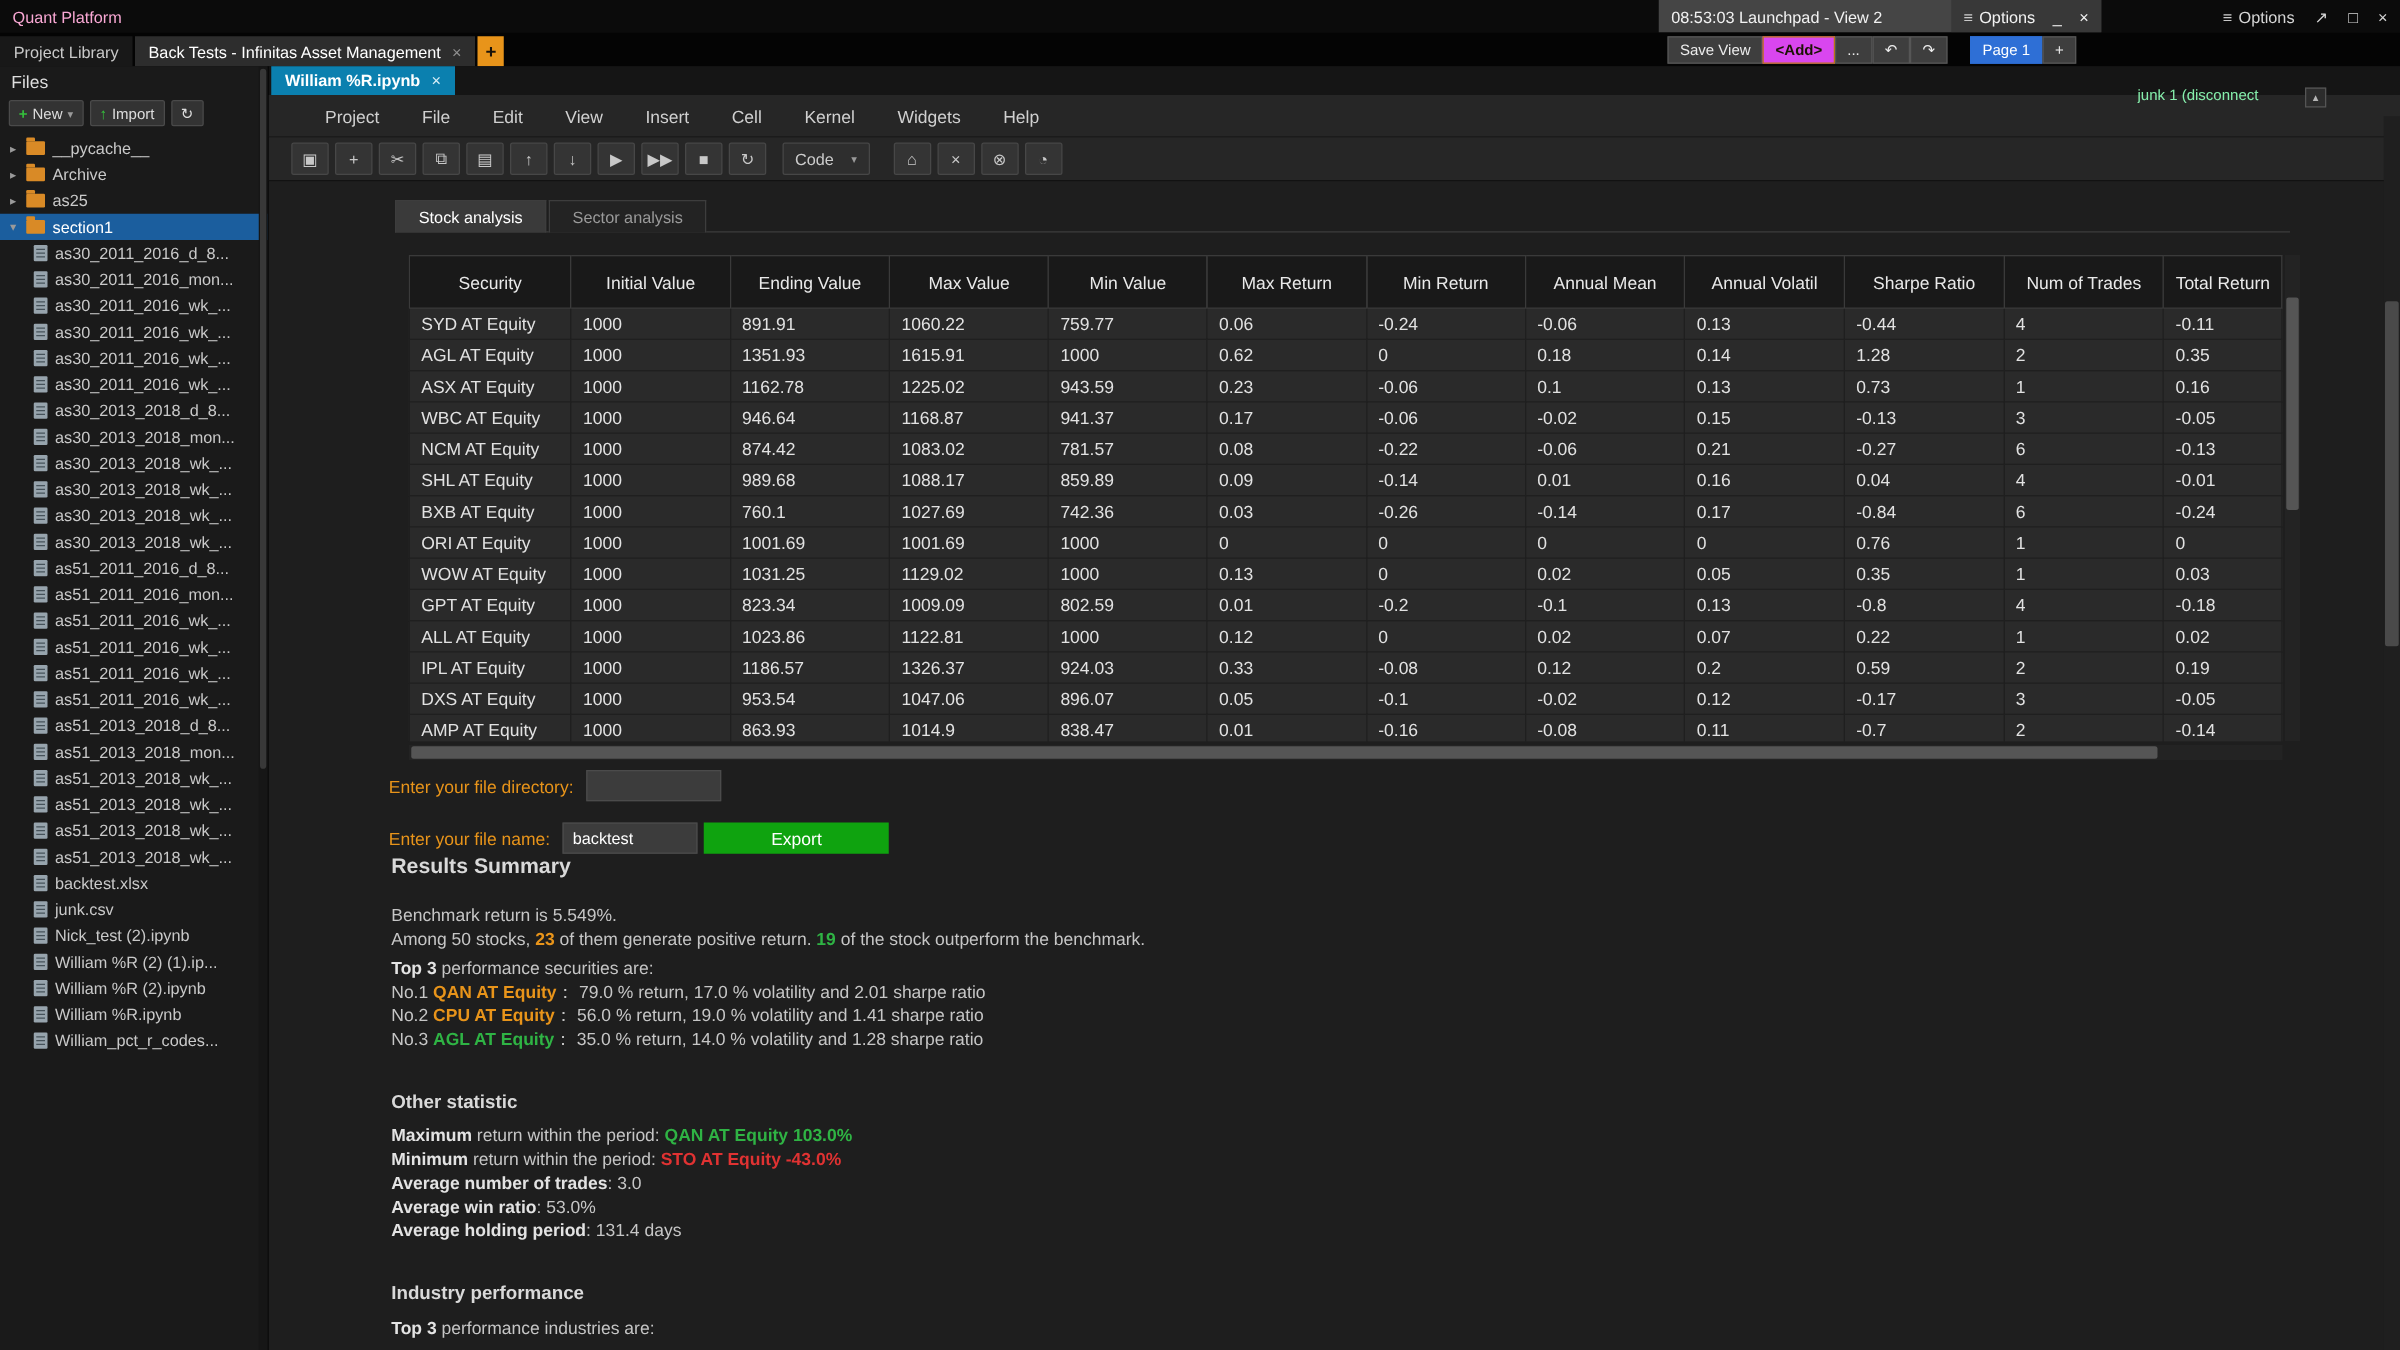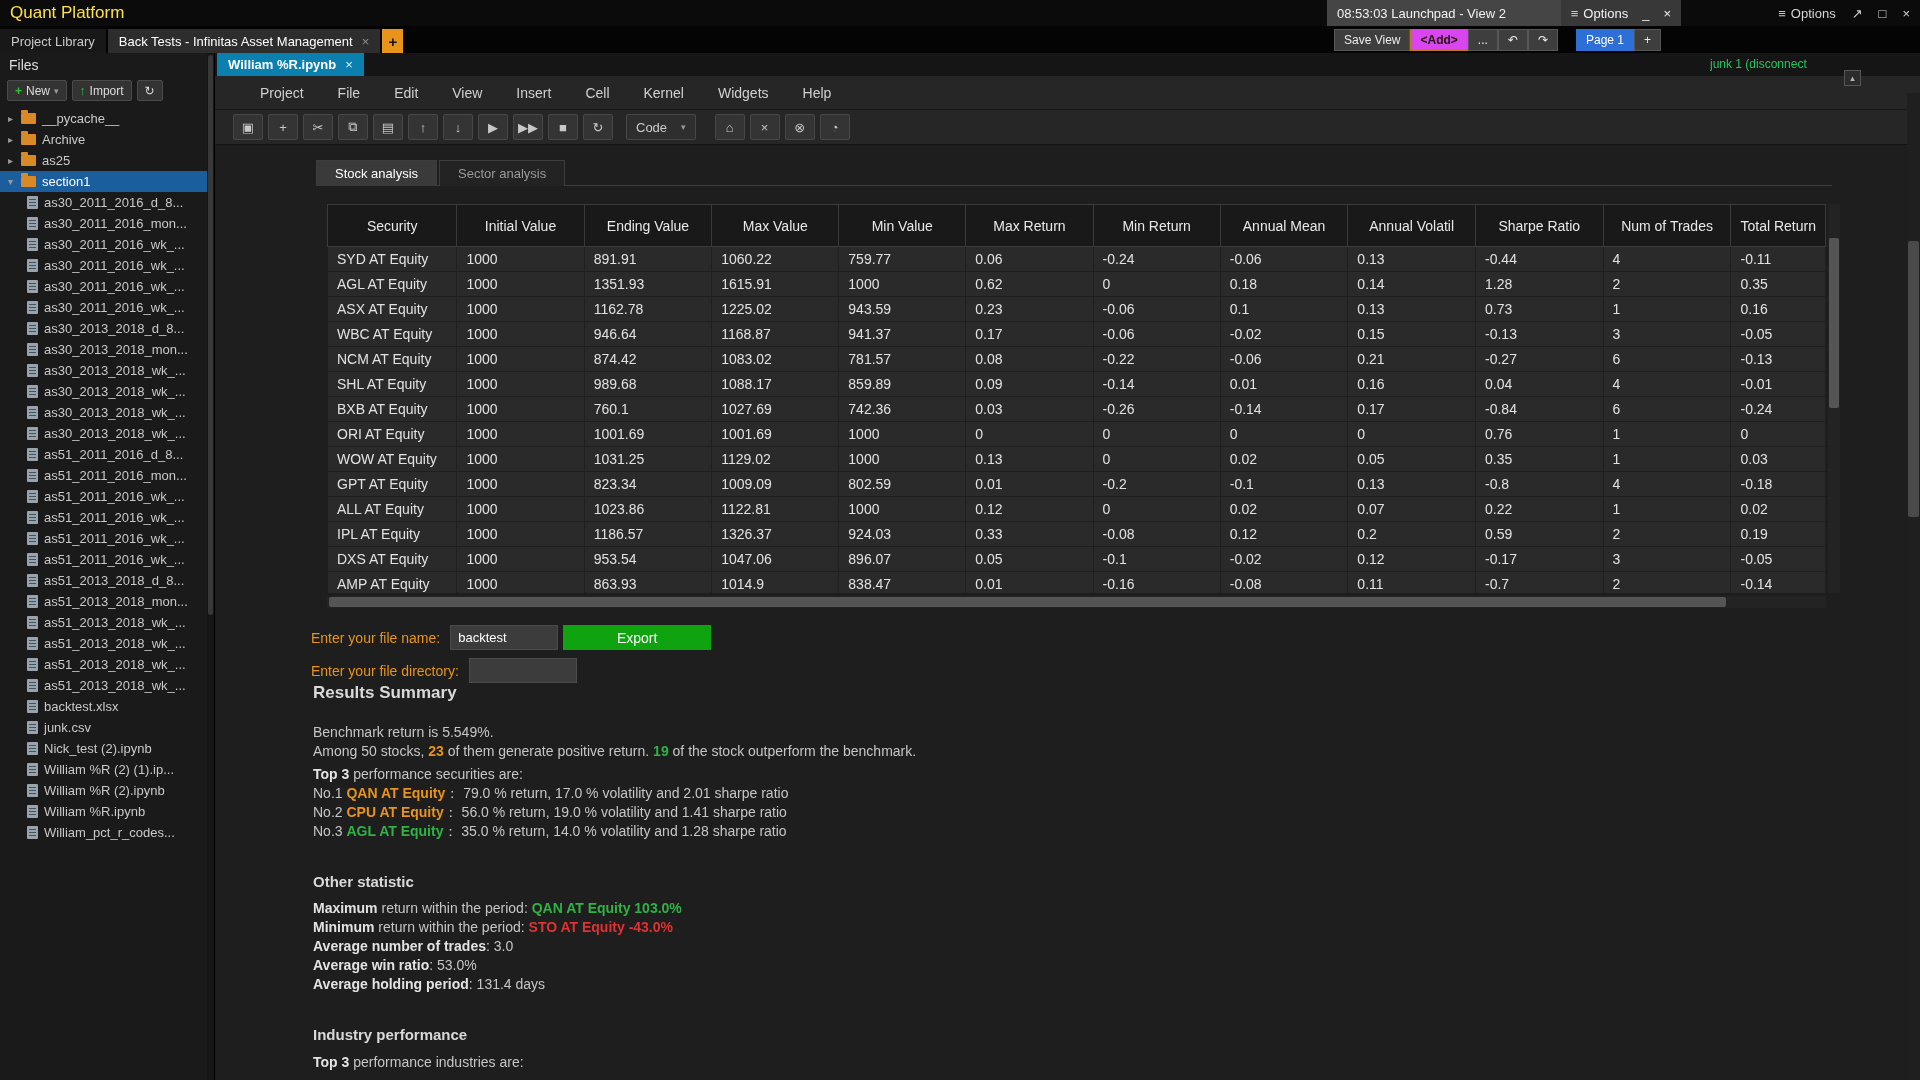"Quant Platform" .app-title { color: #fde047 -> #f9a8d4; font-size: 17px -> 13px }
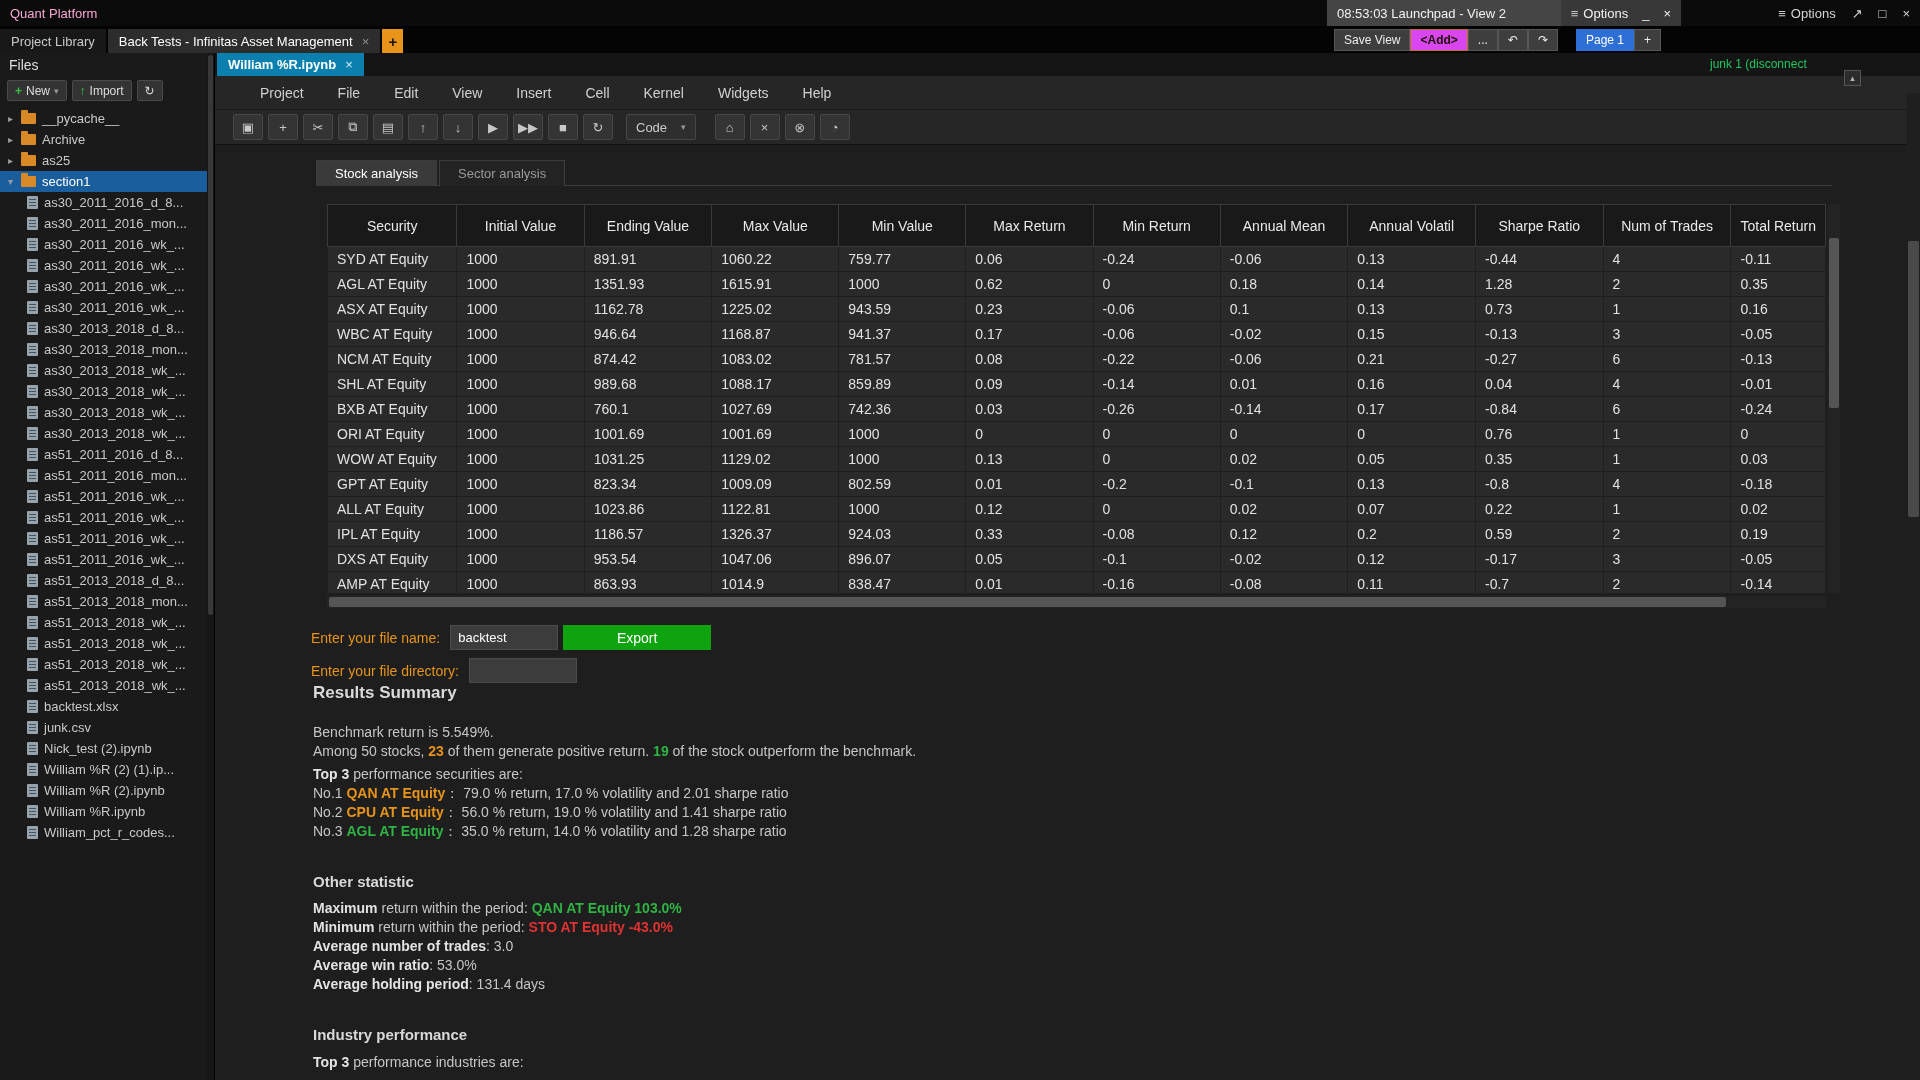"junk 1 (disconnect" .kernel-status { color: #22c55e -> #86efac; top: 4px -> 16px }
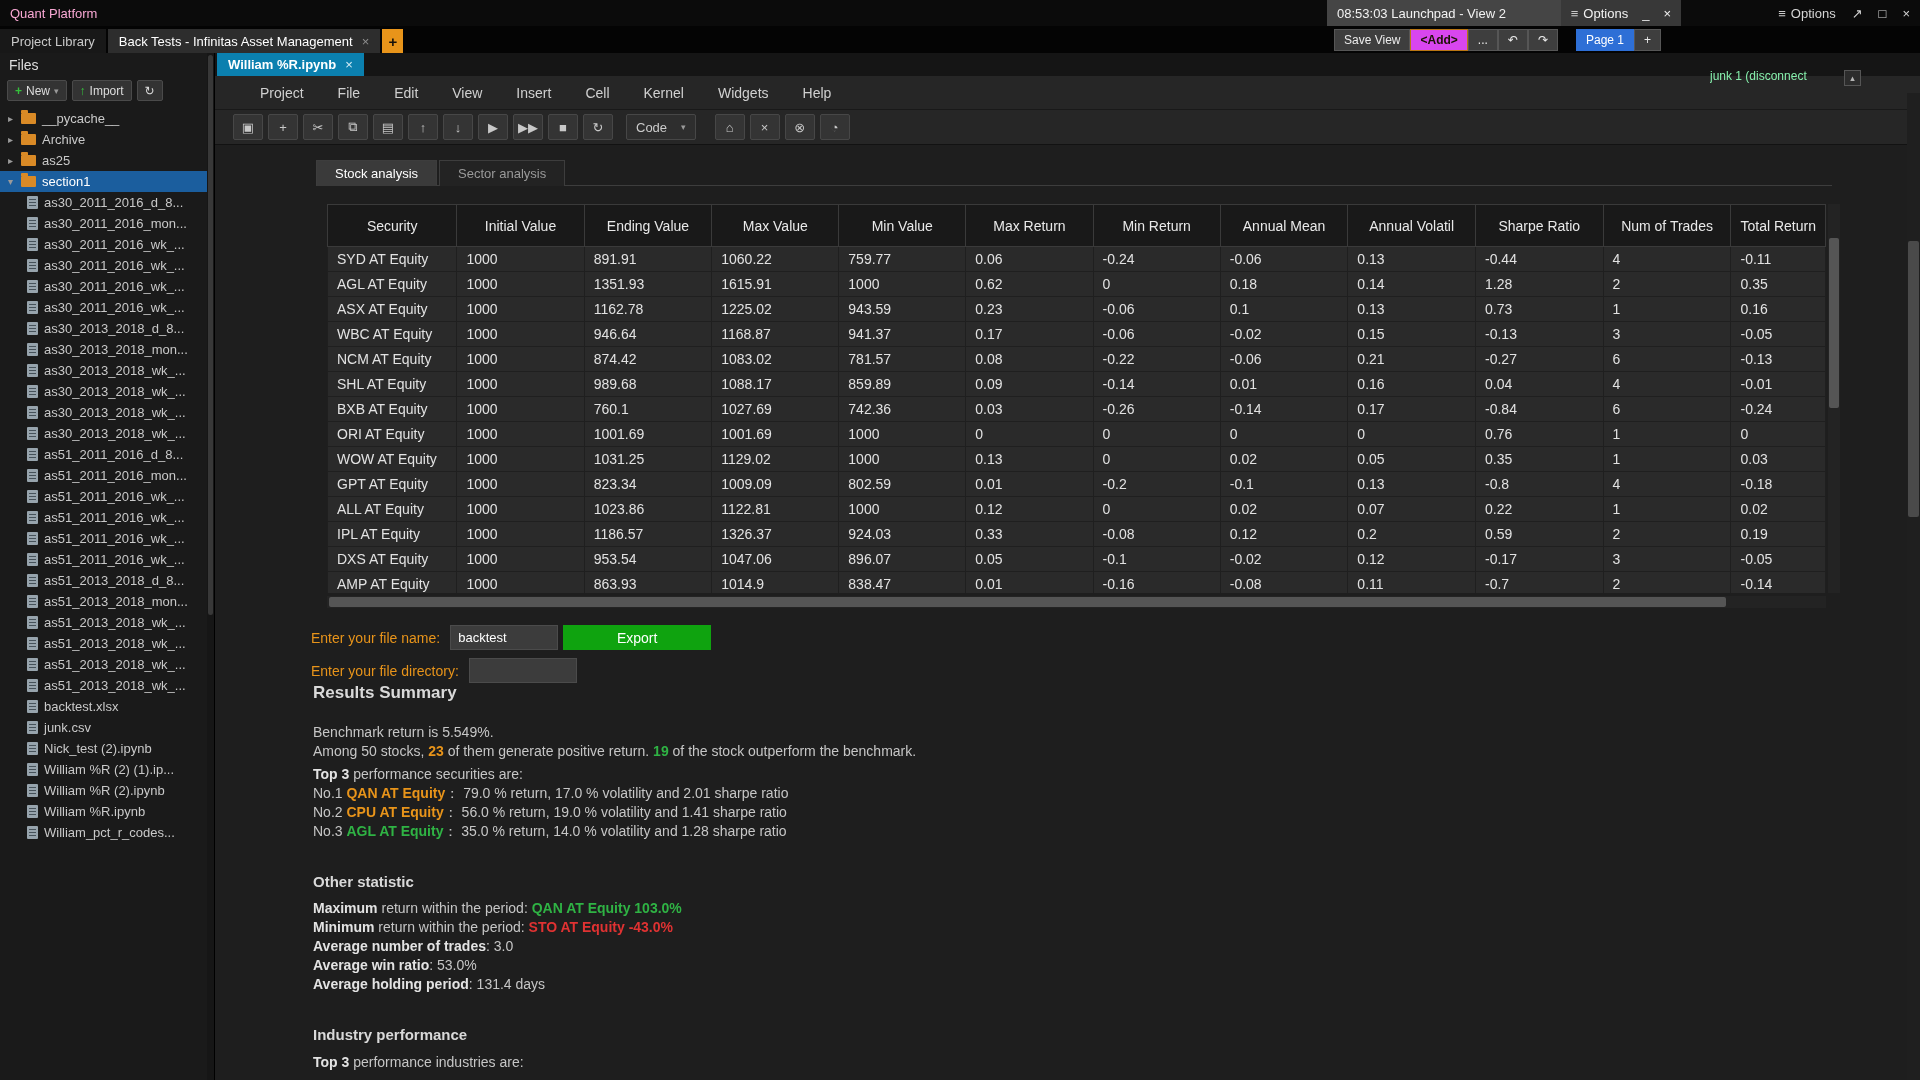"Enter your file name:" div.form-row { order: before "Enter your file directory:" -> after "Enter your file directory:" }
